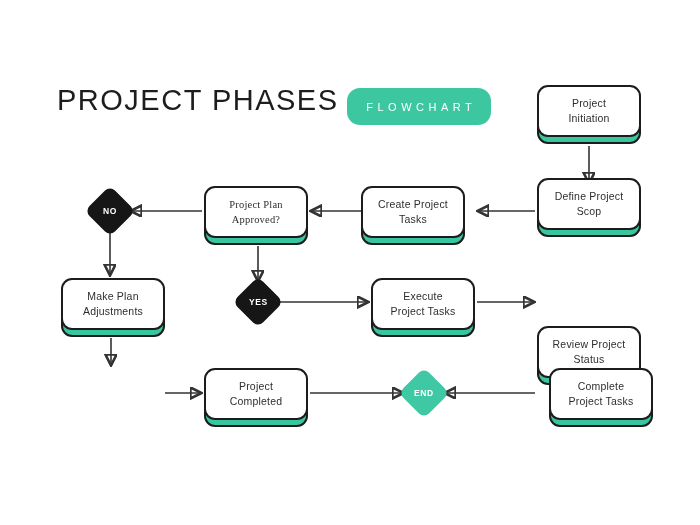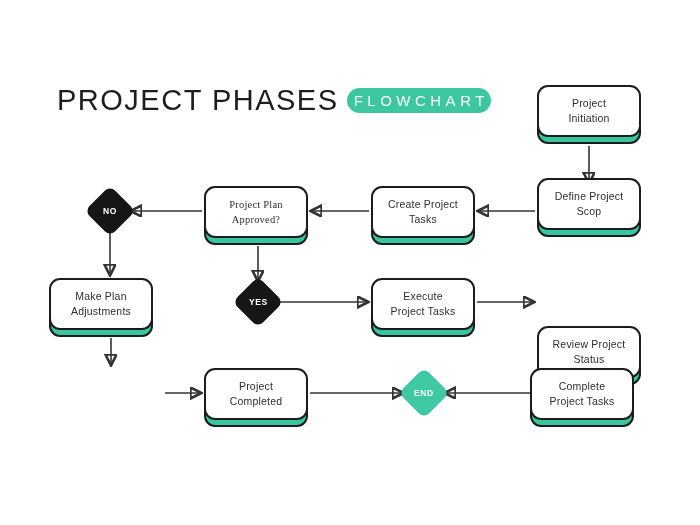"FLOWCHART" .badge { font-size: 15px -> 11px; height: 25px -> 37px }
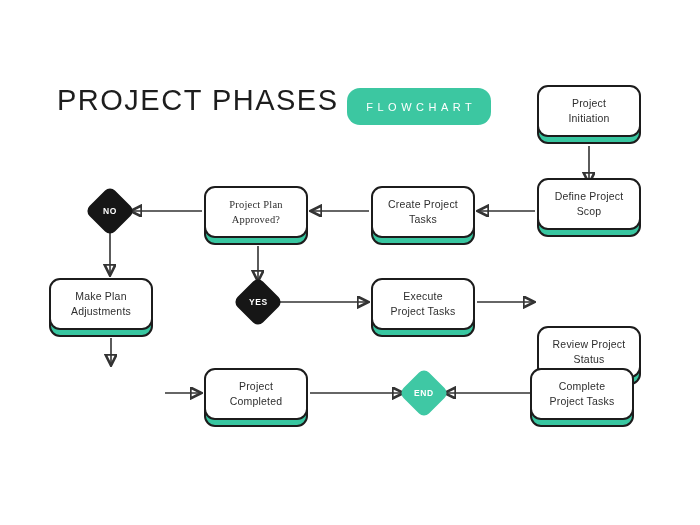"Create Project" #n-create { left: 371px -> 361px }
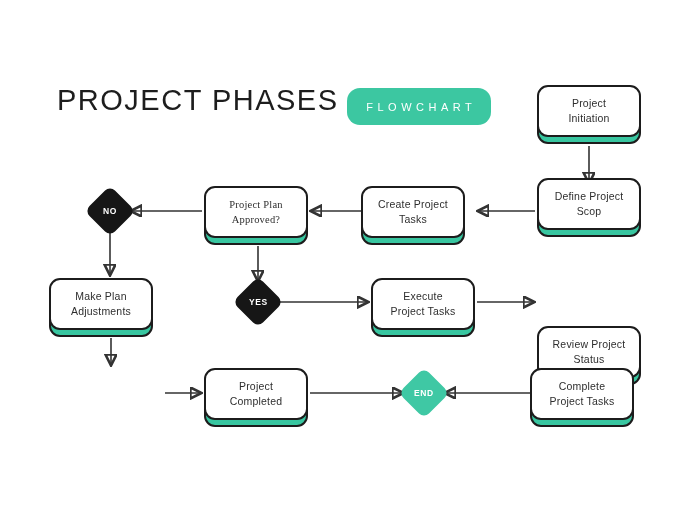"Make Plan" #n-adjust { left: 49px -> 61px }
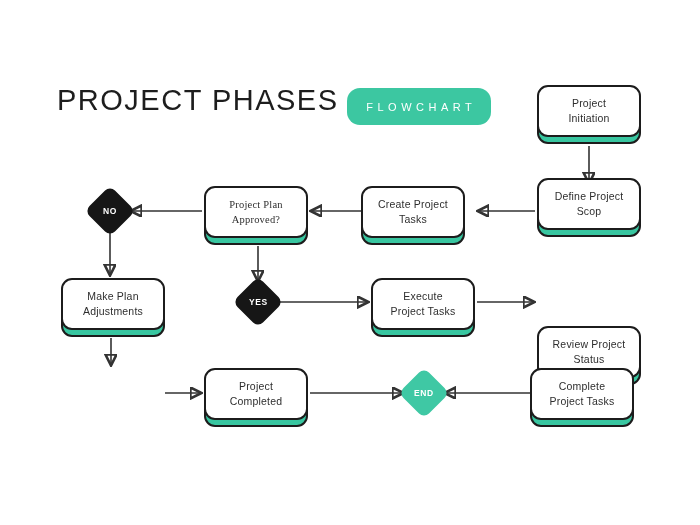"Complete" #n-complete { left: 530px -> 549px }
